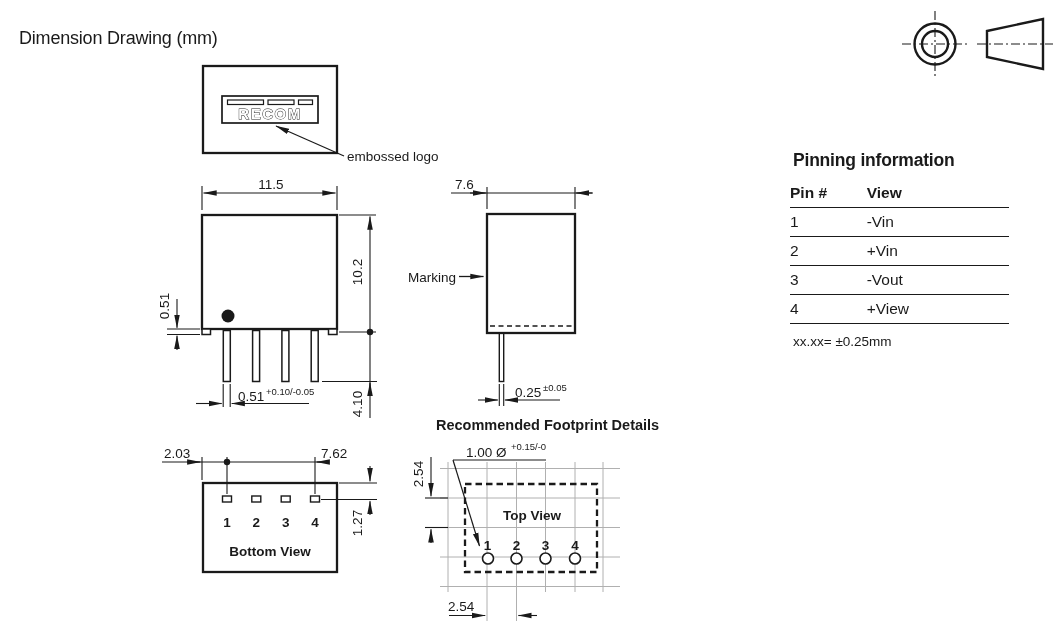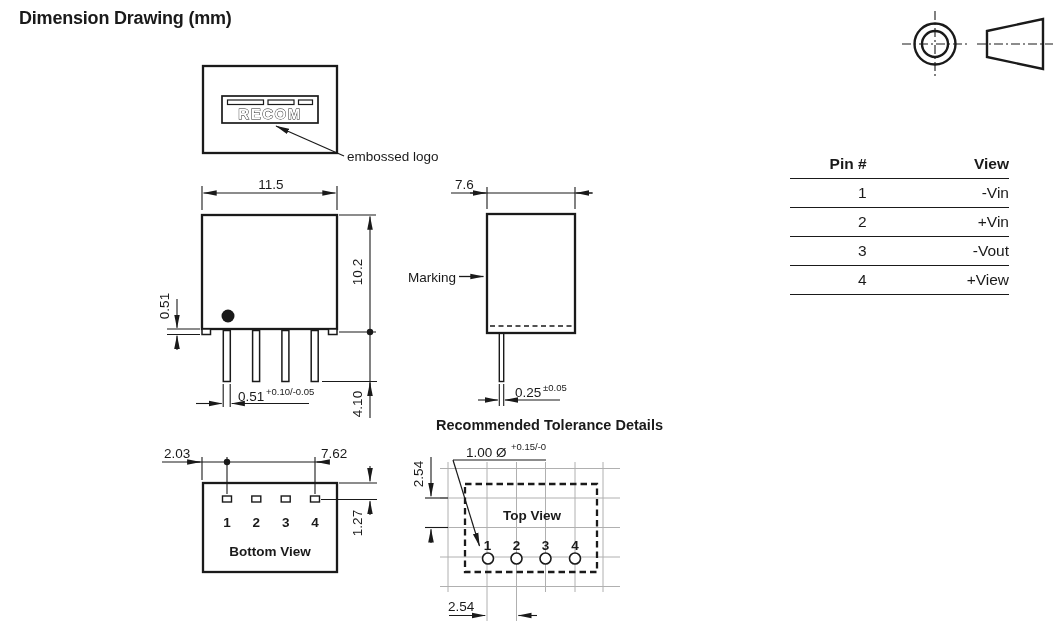"Dimension Drawing (mm)" .title { font-weight: bold -> normal; top: 8px -> 28px }
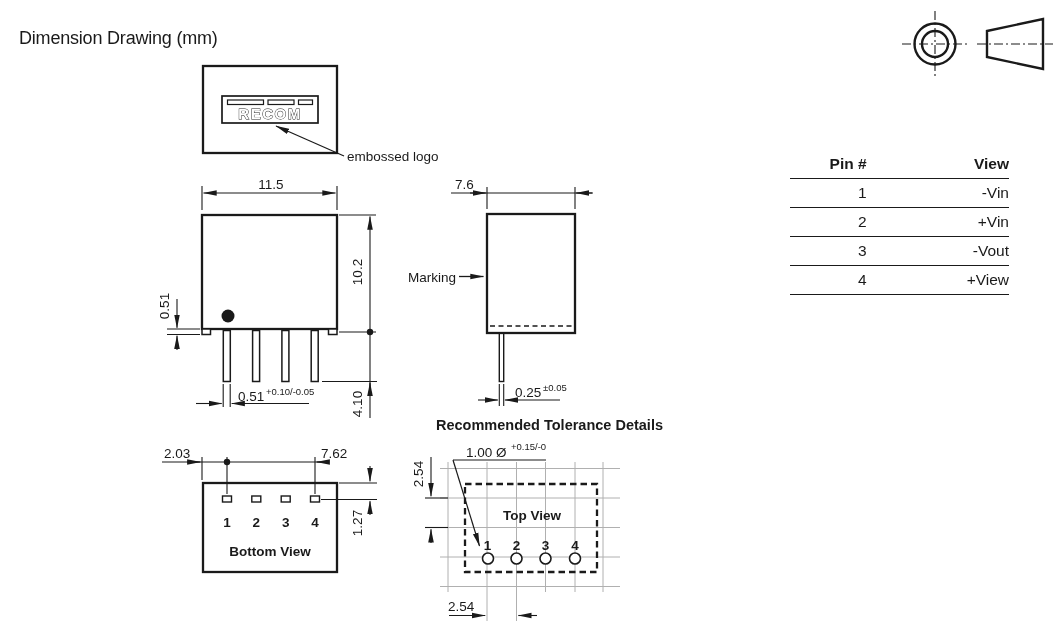"Pinning information" div.pin-heading { html: none -> <div>Pinning information</div> }
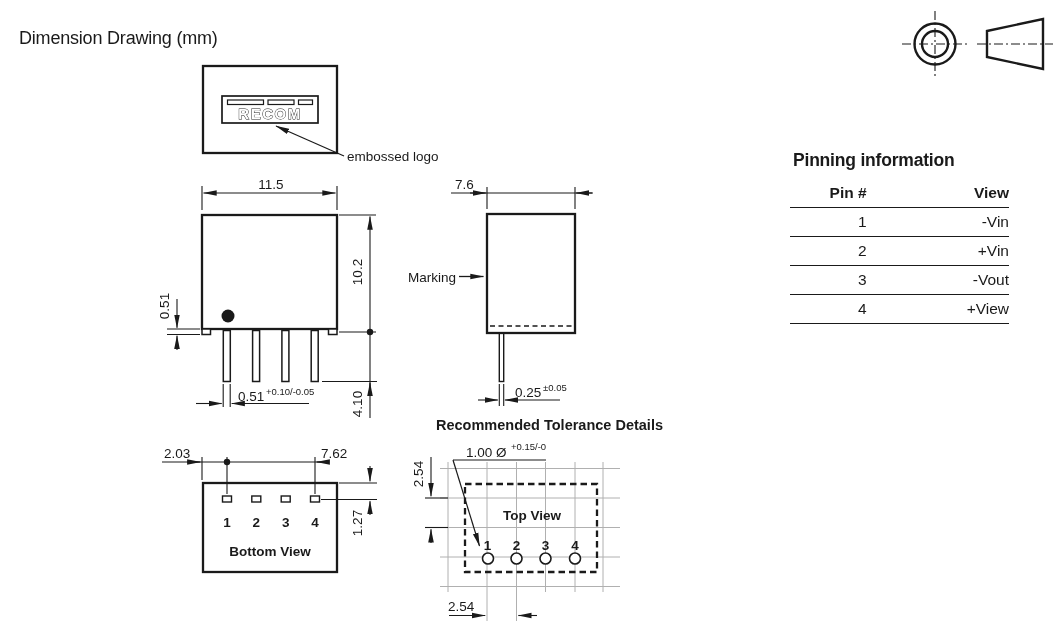"Pin #" .pinning th,.pinning td { text-align: right -> left }
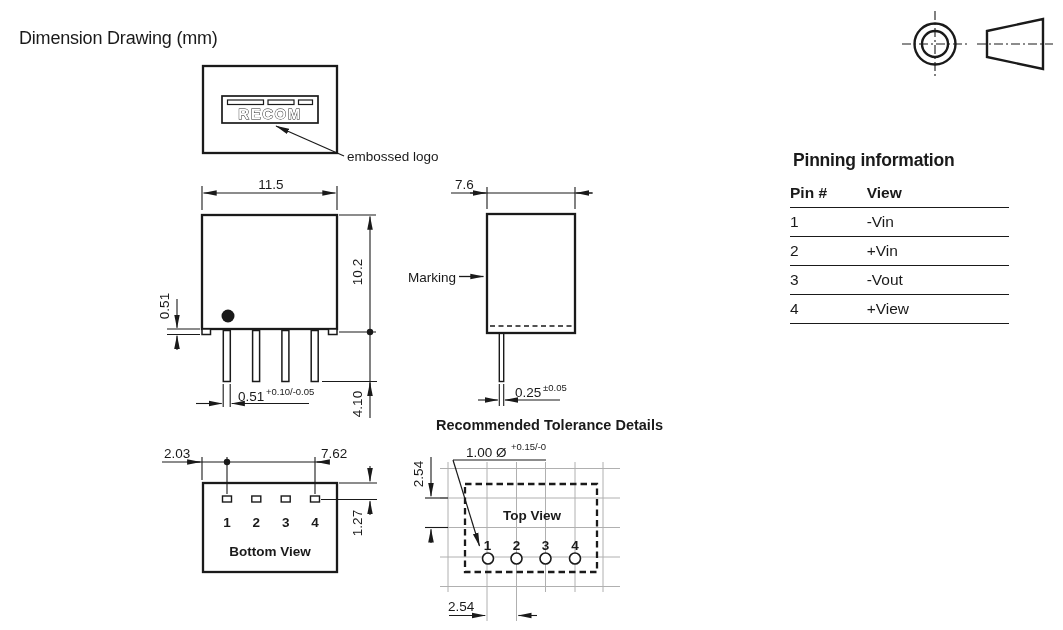"xx.xx= ±0.25mm" div.tol2 { html: none -> <div>xx.xx= ±0.25mm</div> }
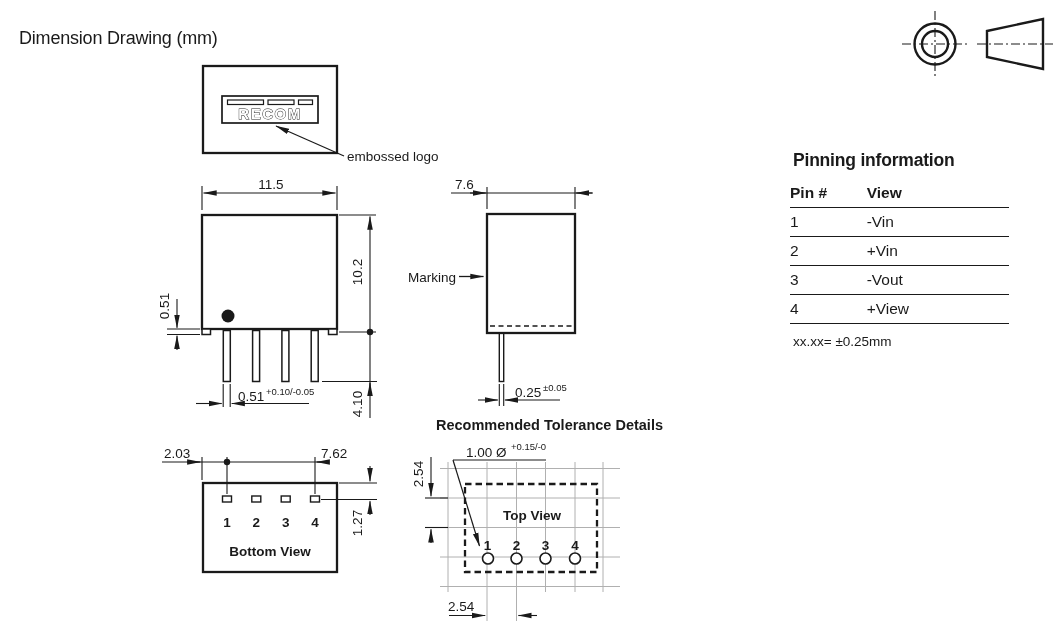"Recommended Tolerance Details" div.abs { text: Tolerance -> Footprint }
